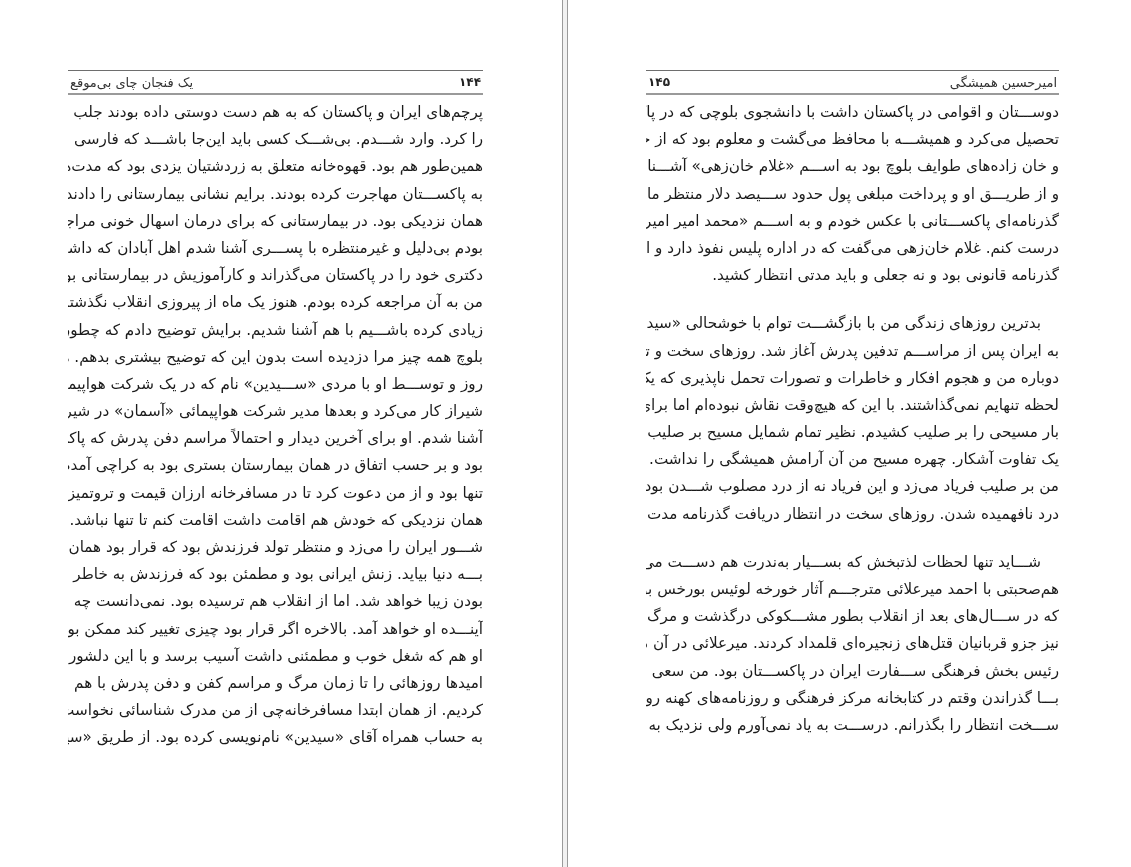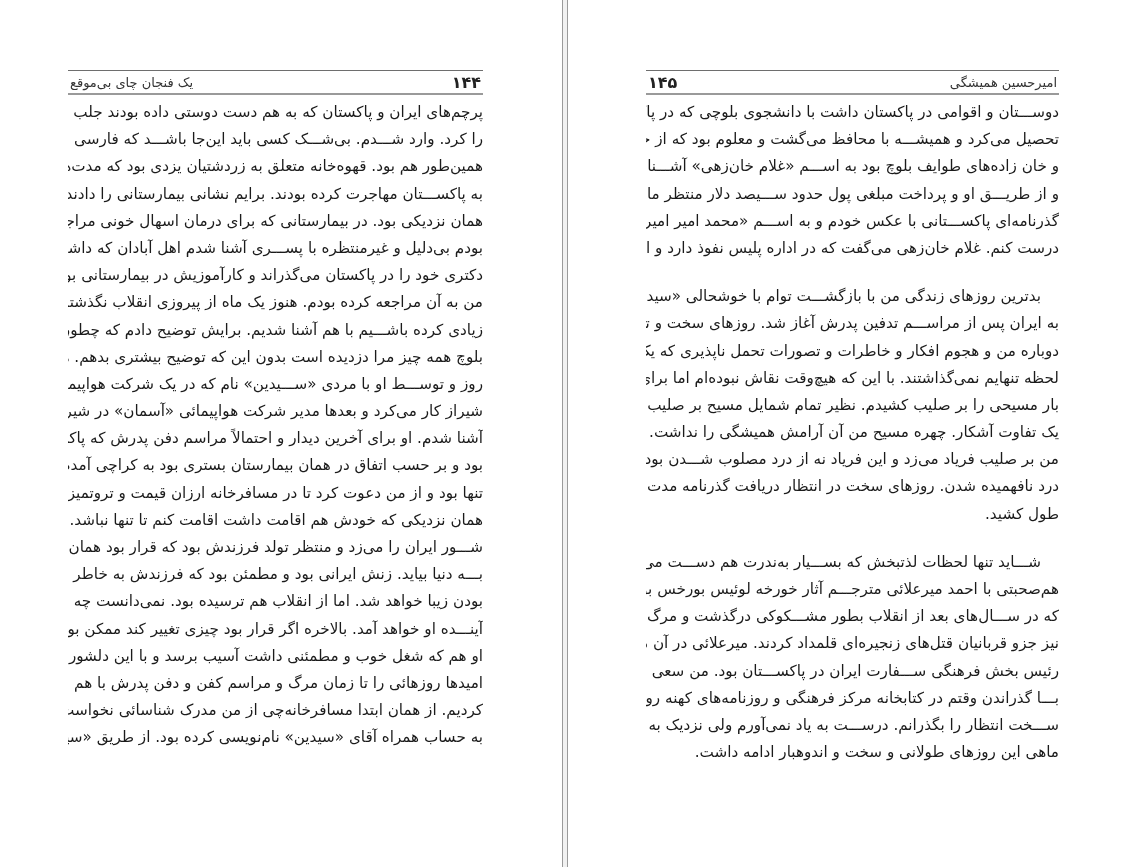"۱۴۴" .header .page-number { font-size: 16px -> 12px }
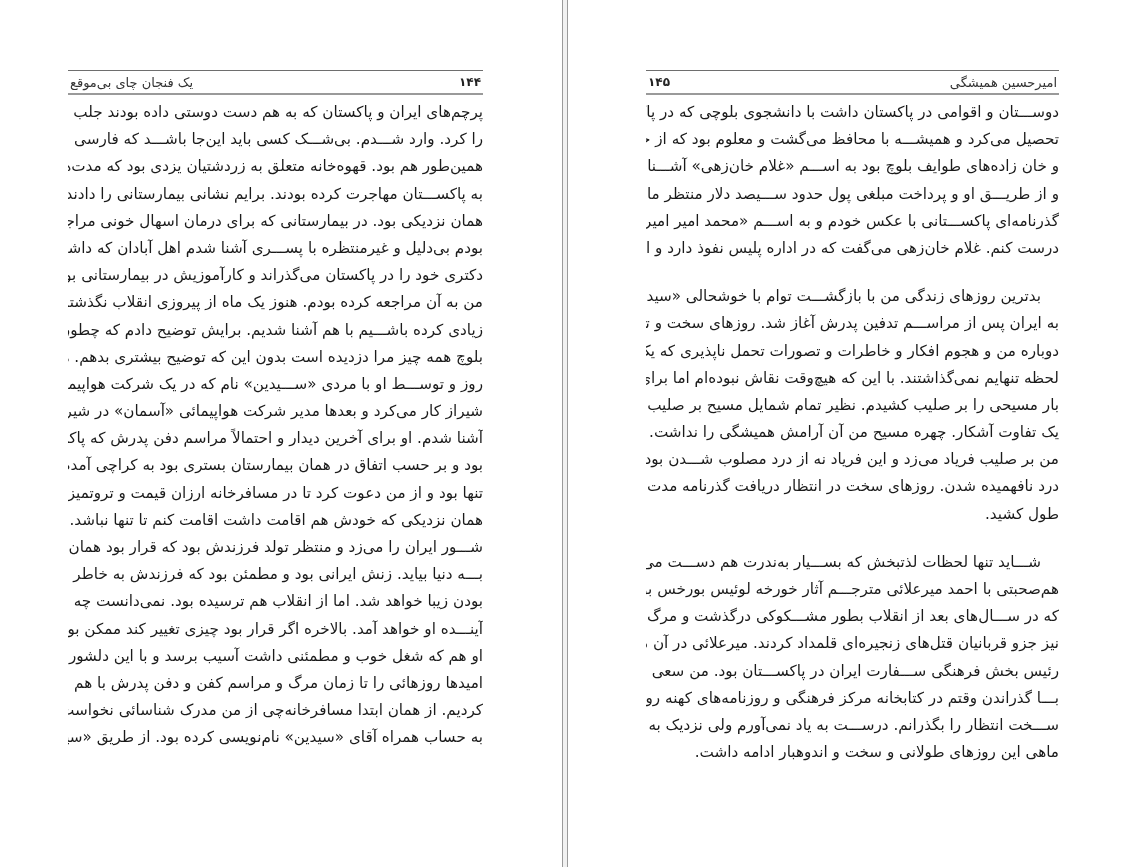"گذرنامه قانونی بود و نه" span.line { html: none -> <span>گذرنامه قانونی بود و نه جعلی و باید مدتی انتظار کشید.</span> }
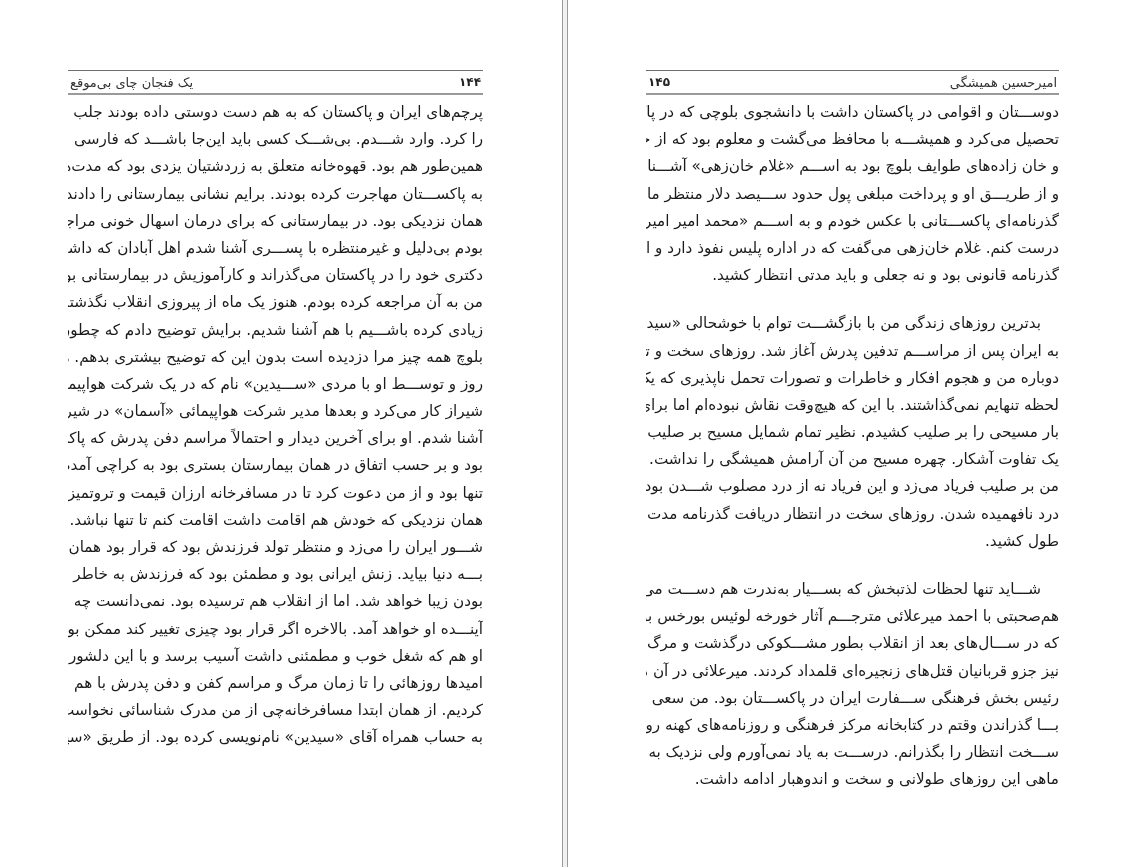"طول کشید." span.line { html: <span>طول کشید.</span> -> none }
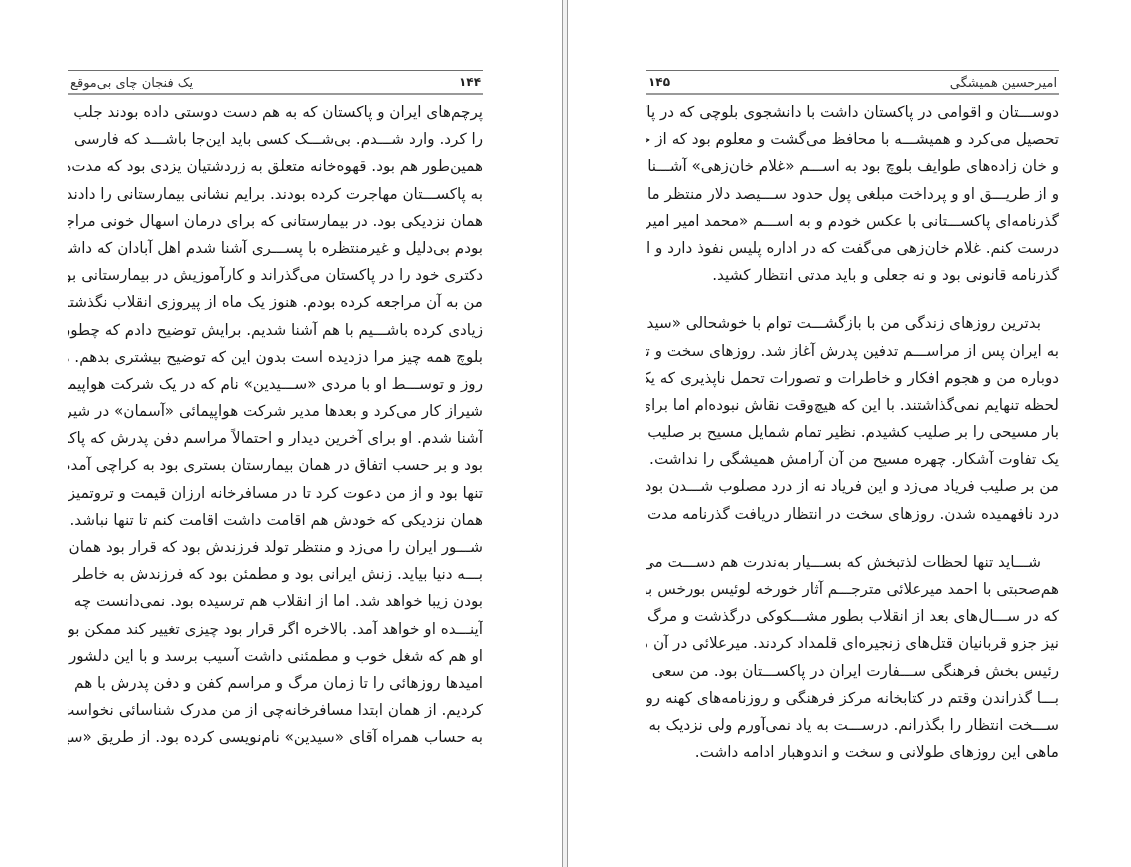"ماهی این روزهای طولانی و" span.line { html: <span>ماهی این روزهای طولانی و سخت و اندوهبار ادامه داشت.</span> -> none }
